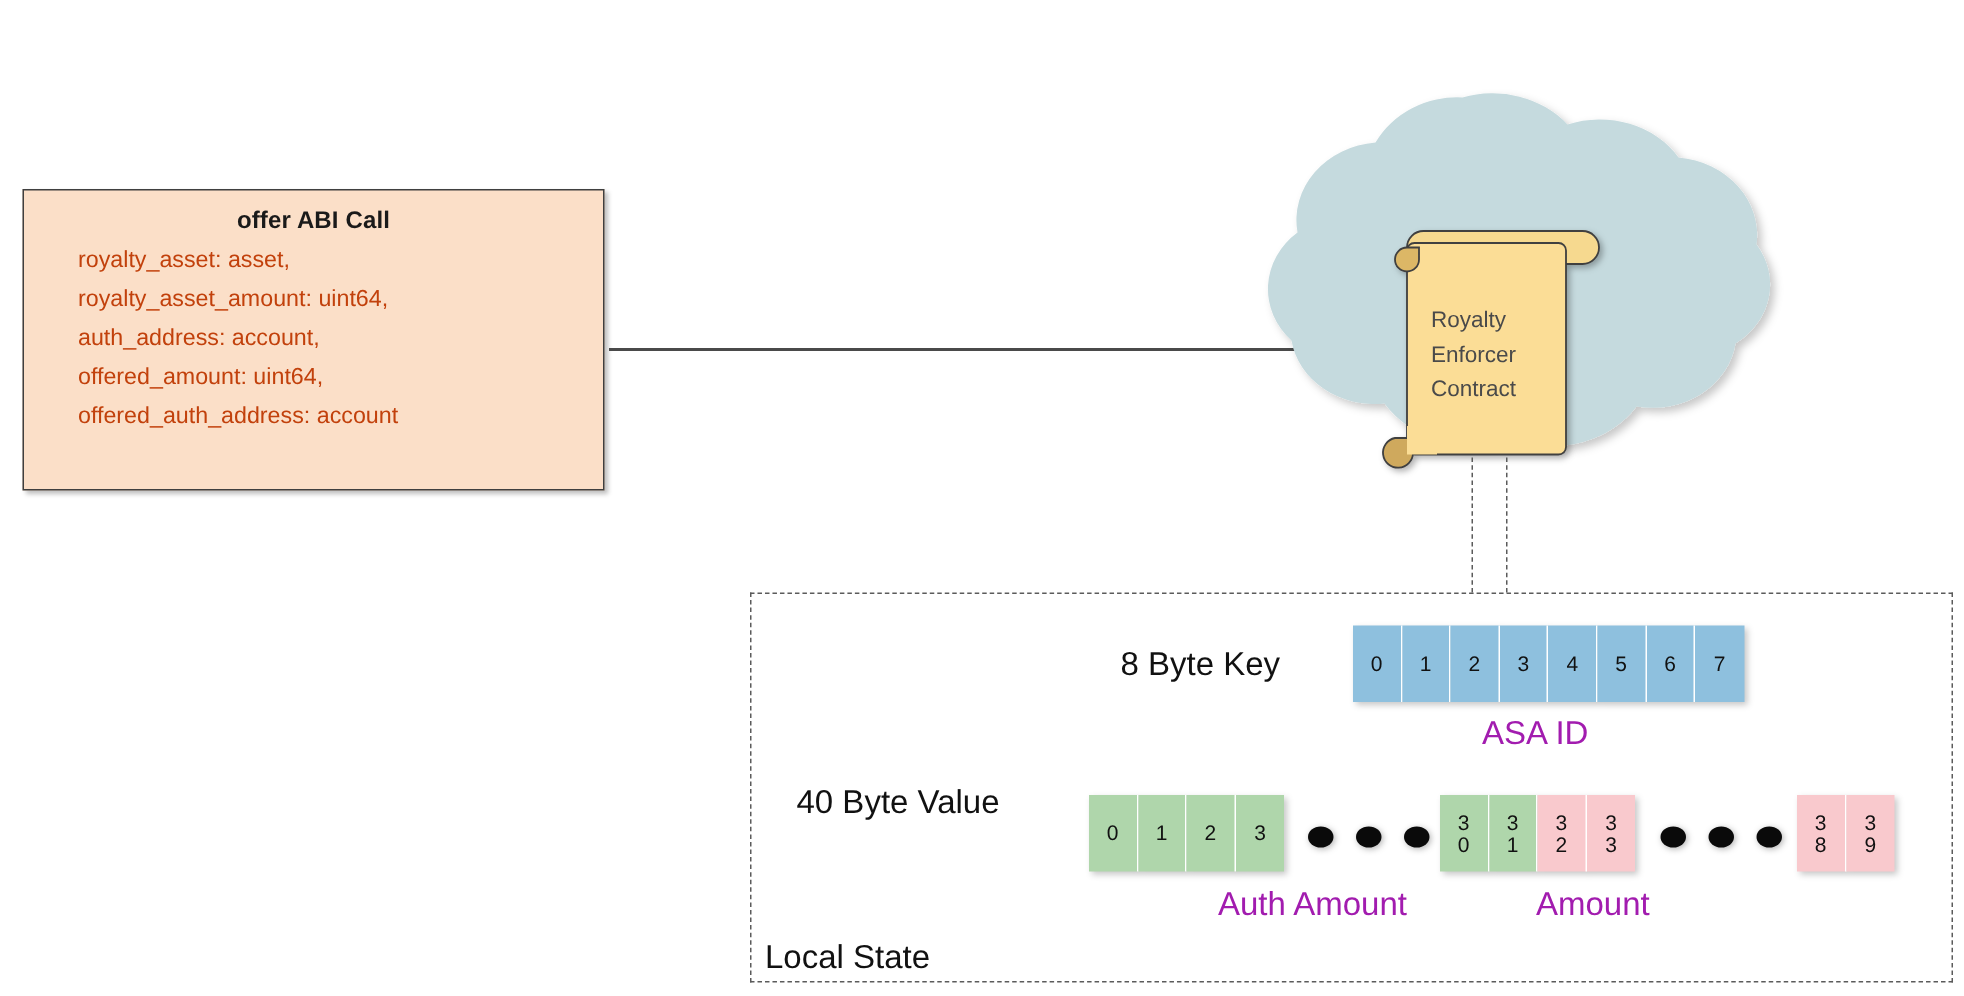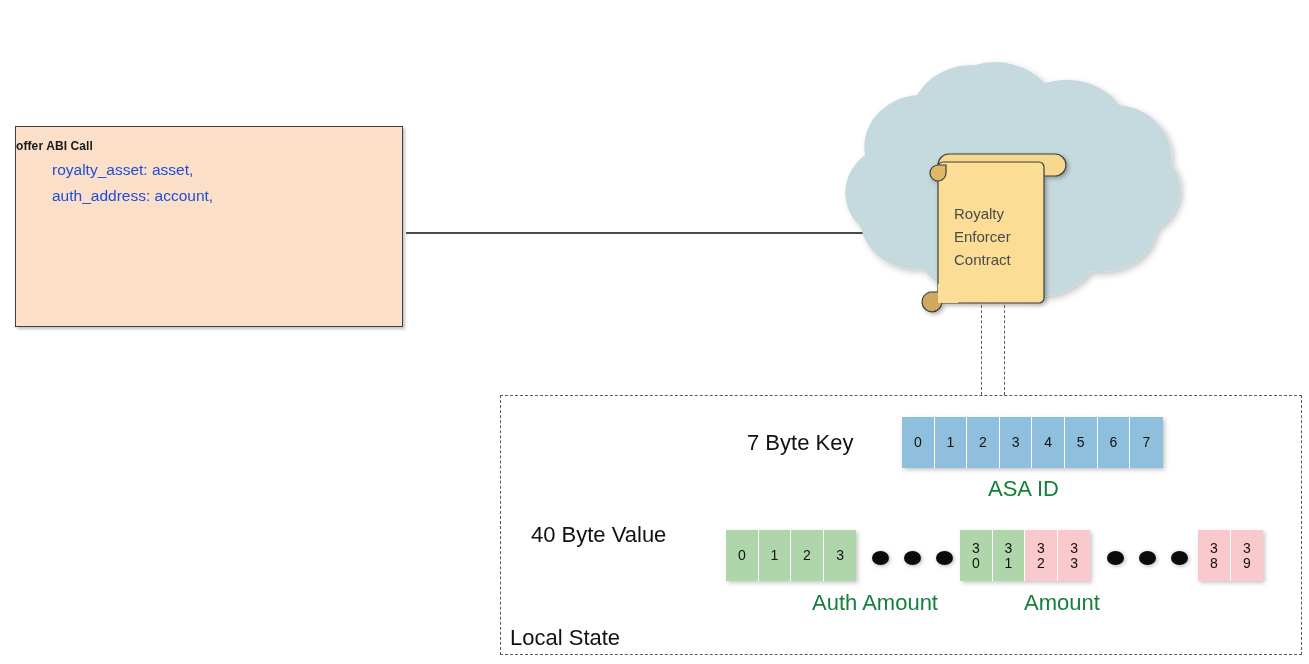"offer ABI Call" #abi-title { font-size: 12px -> 16px; text-align: left -> center }
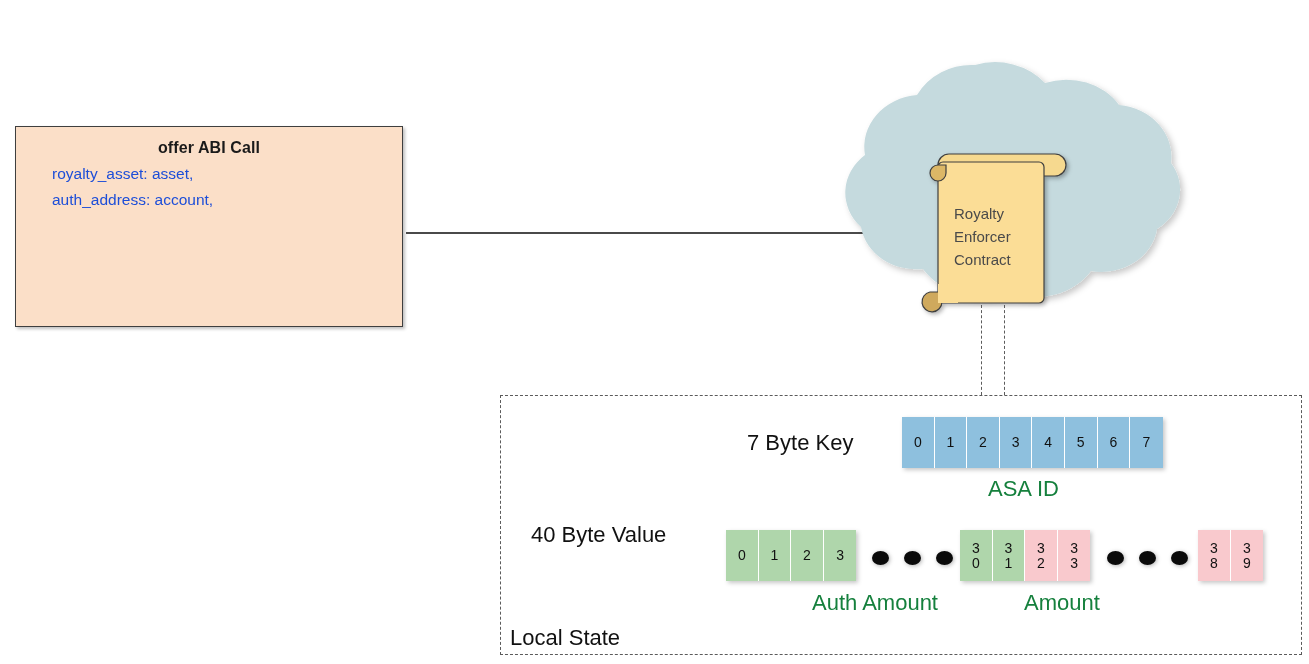"royalty_asset: asset," .abi-line { color: #1d4ed8 -> #c2410c }
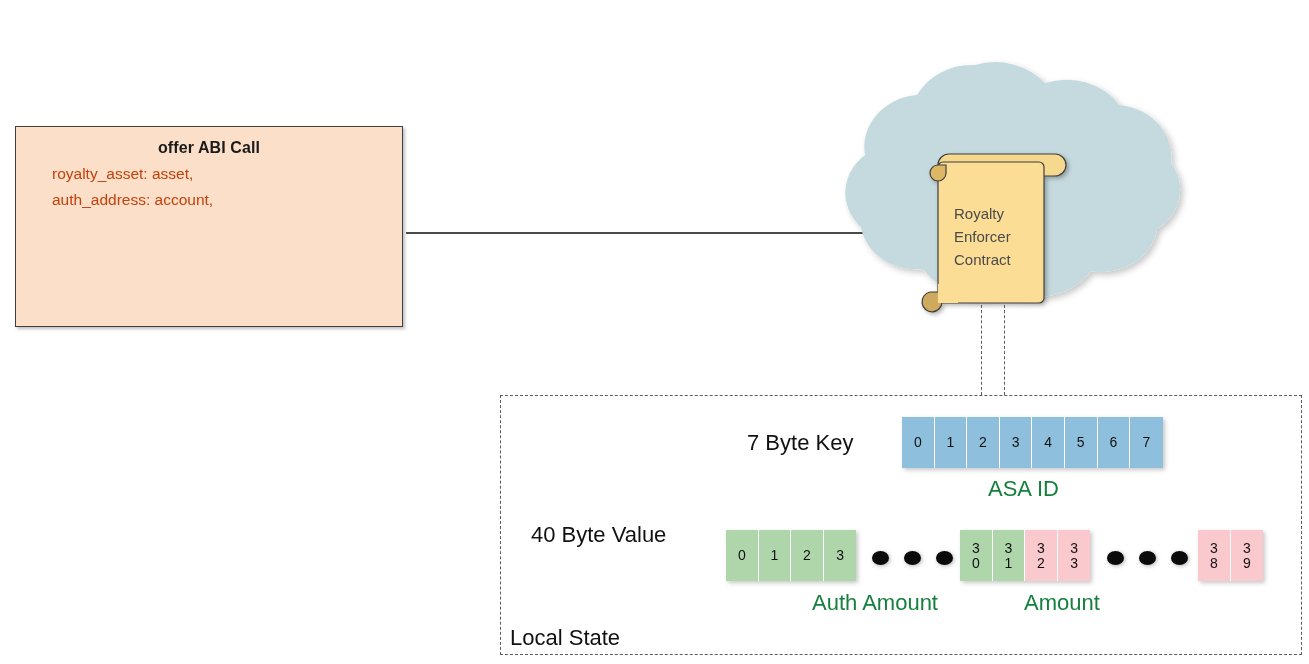"royalty_asset_amount: uint64," div.abi-line { html: none -> <div>royalty_asset_amount: uint64,</div> }
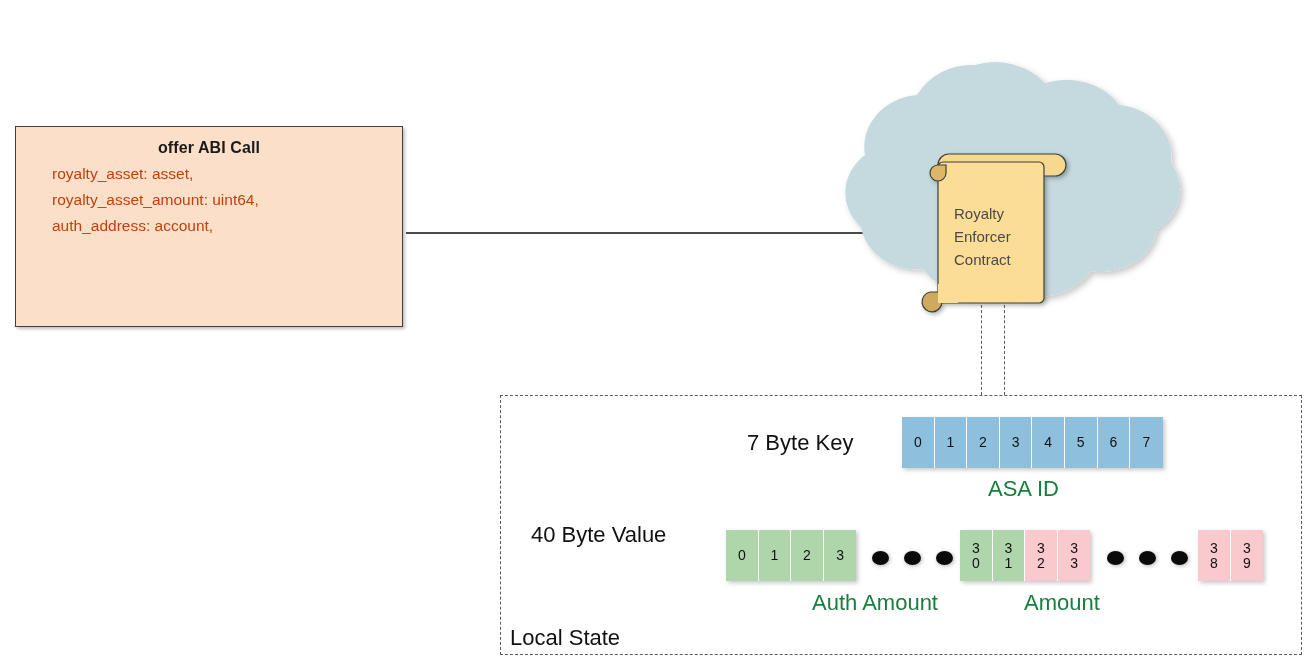"offered_amount: uint64," div.abi-line { html: none -> <div>offered_amount: uint64,</div> }
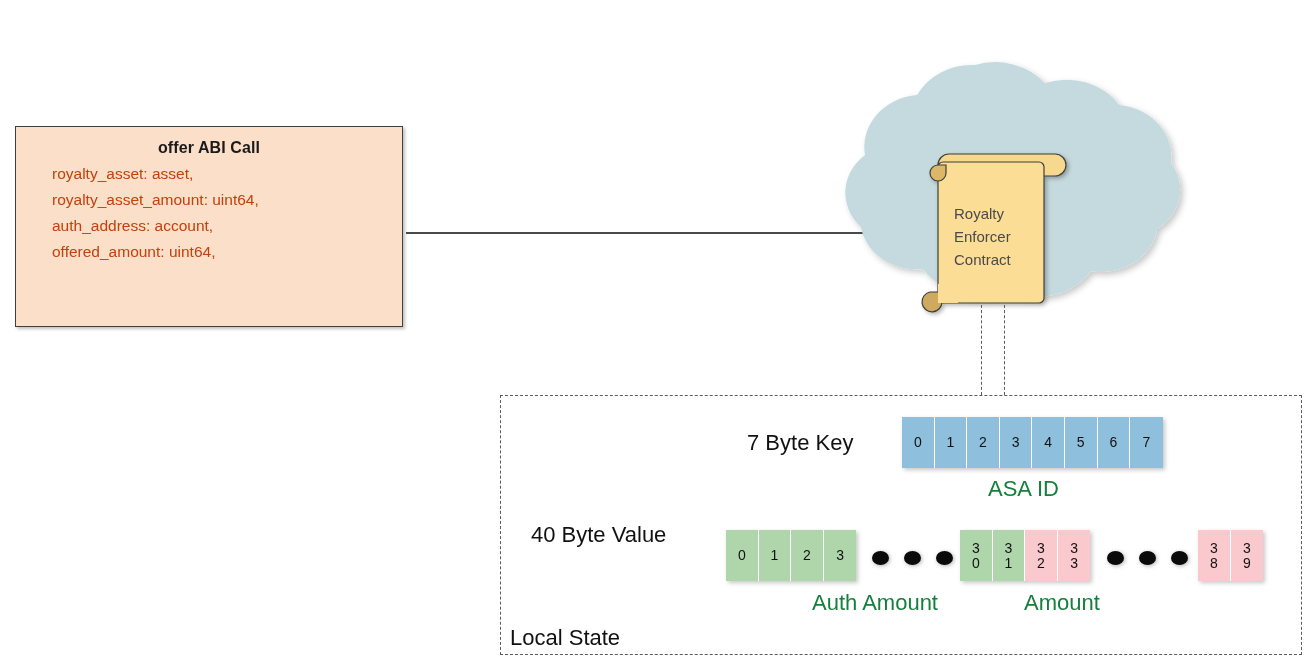"offered_auth_address: account" div.abi-line { html: none -> <div>offered_auth_address: account</div> }
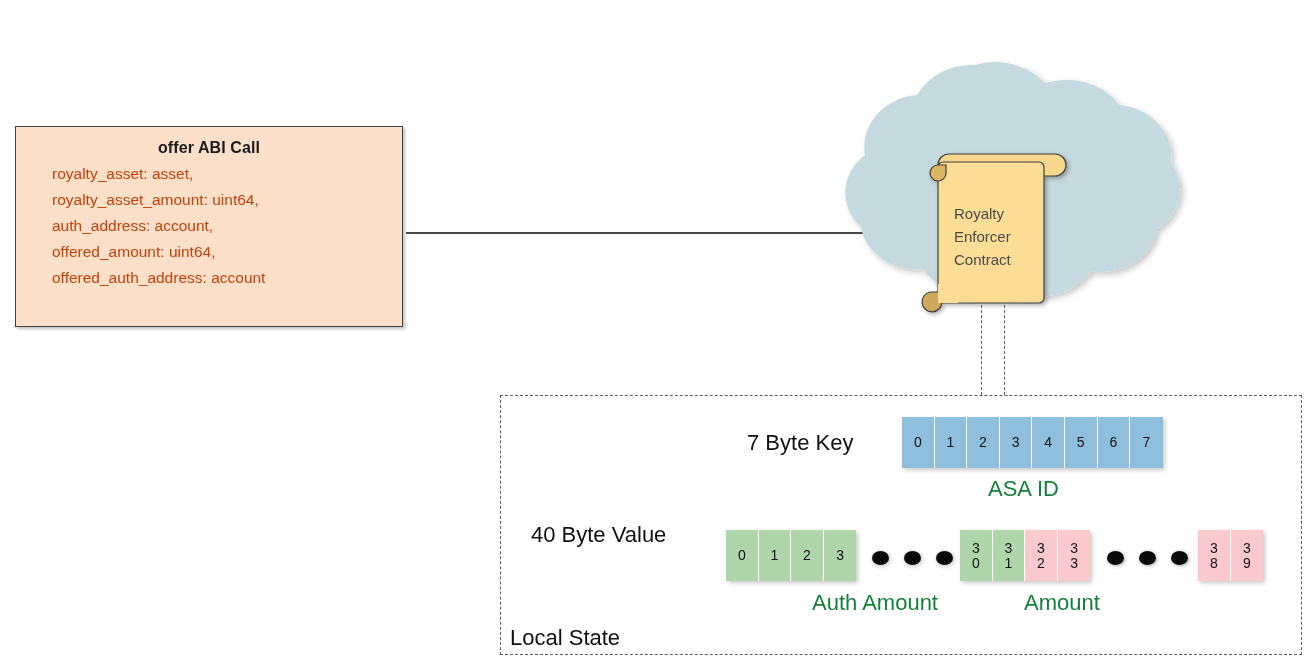"7 Byte Key" div.row-label { text: 7 -> 8 }
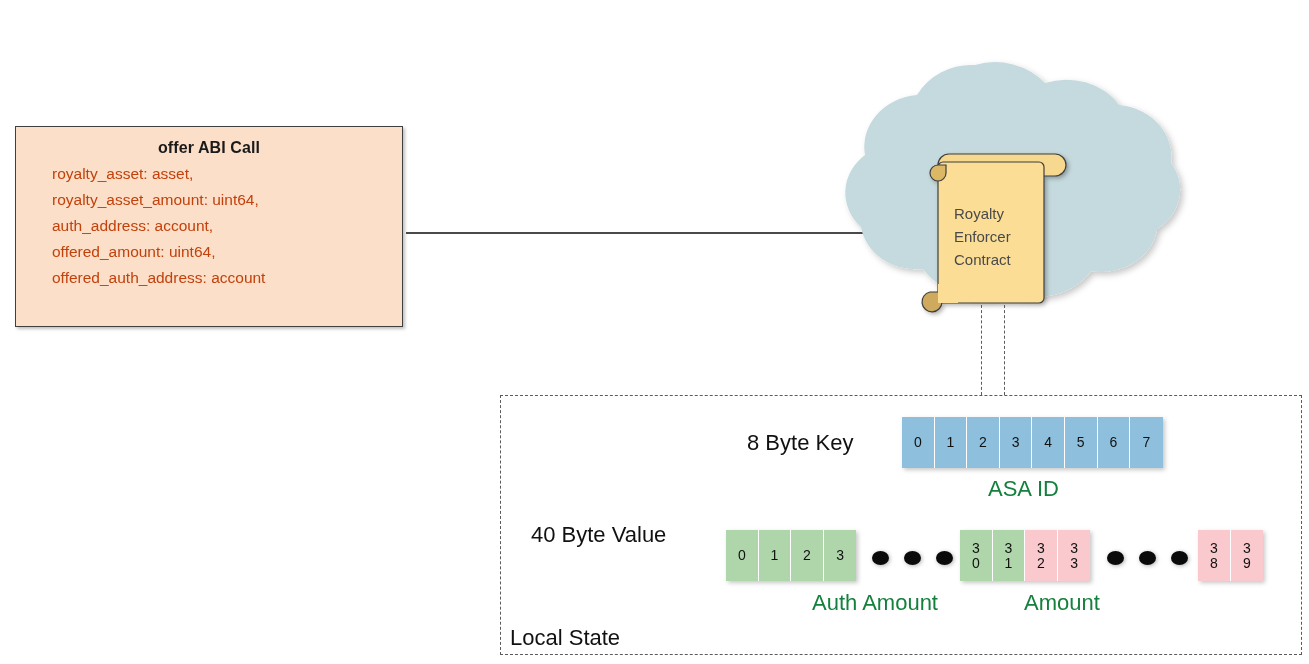"ASA ID" .group-caption { color: #15803d -> #a21caf }
